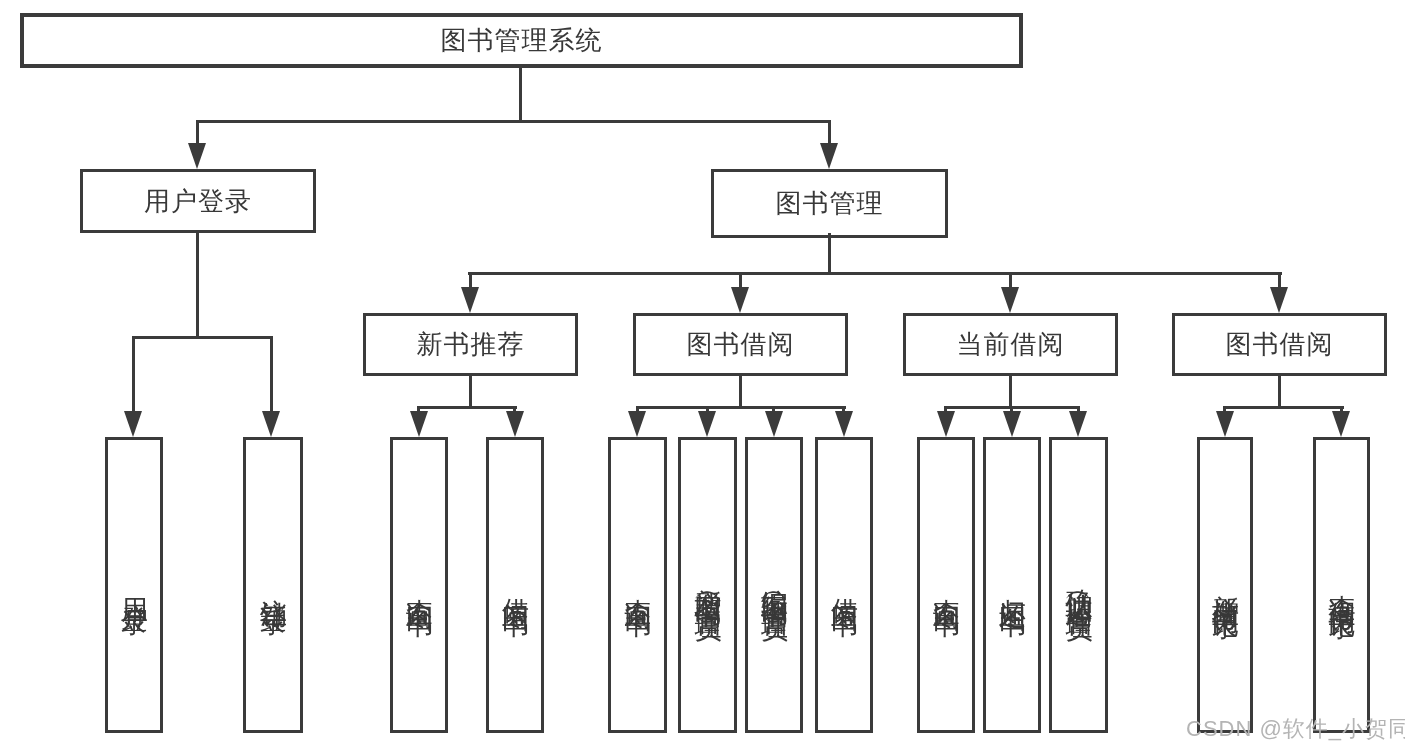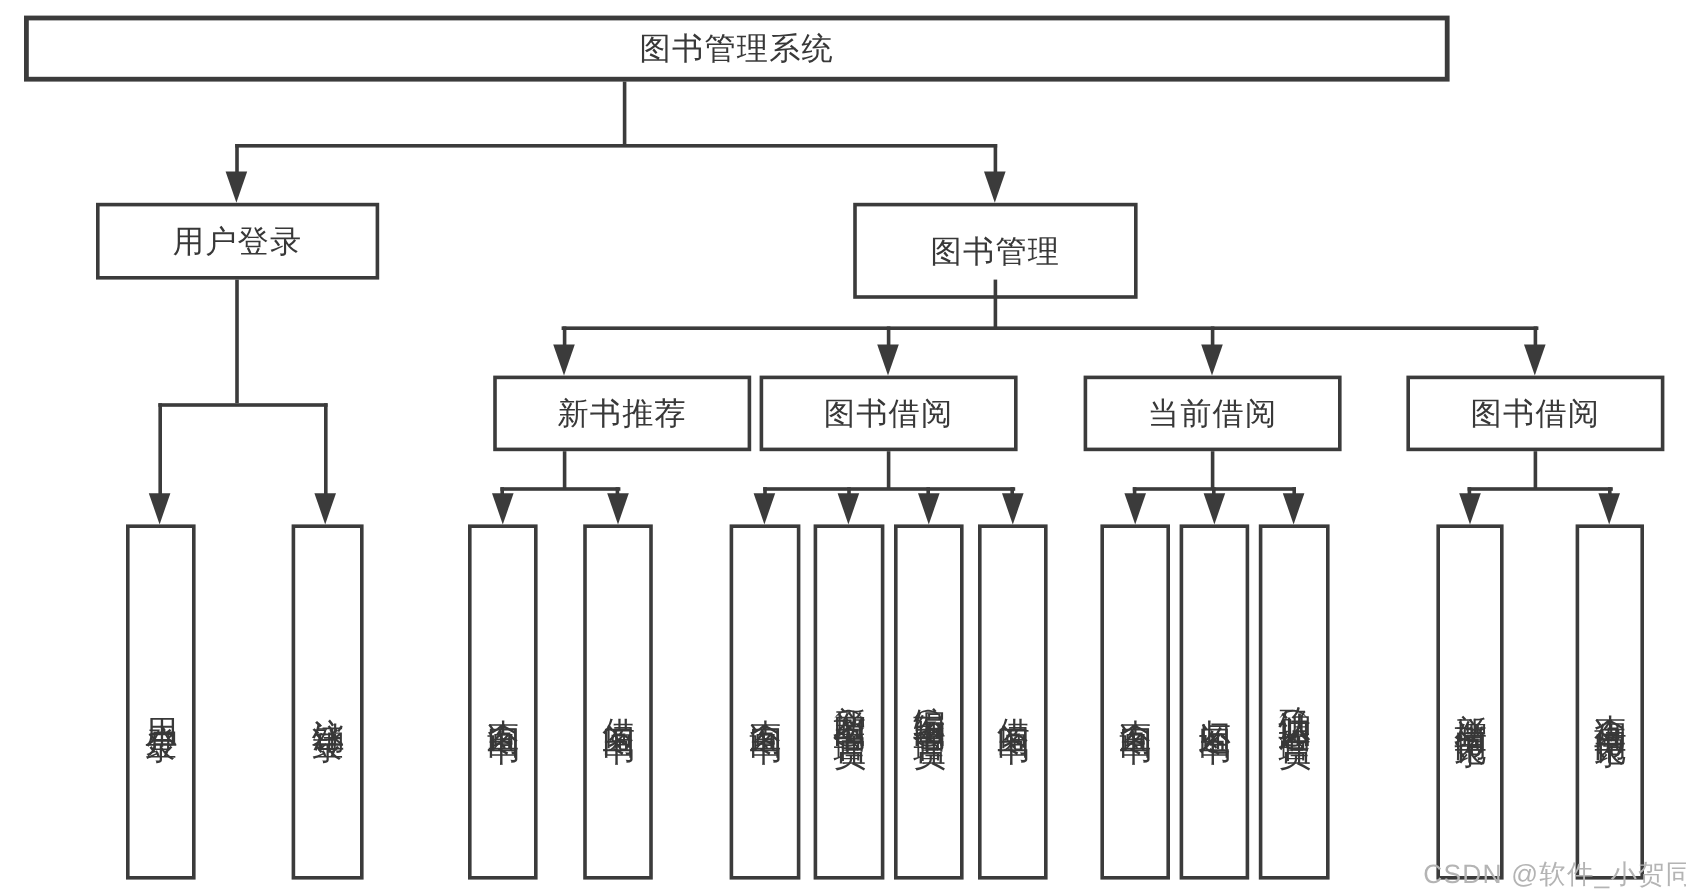"图书管理系统" div.box { width: 1188px -> 1003px }
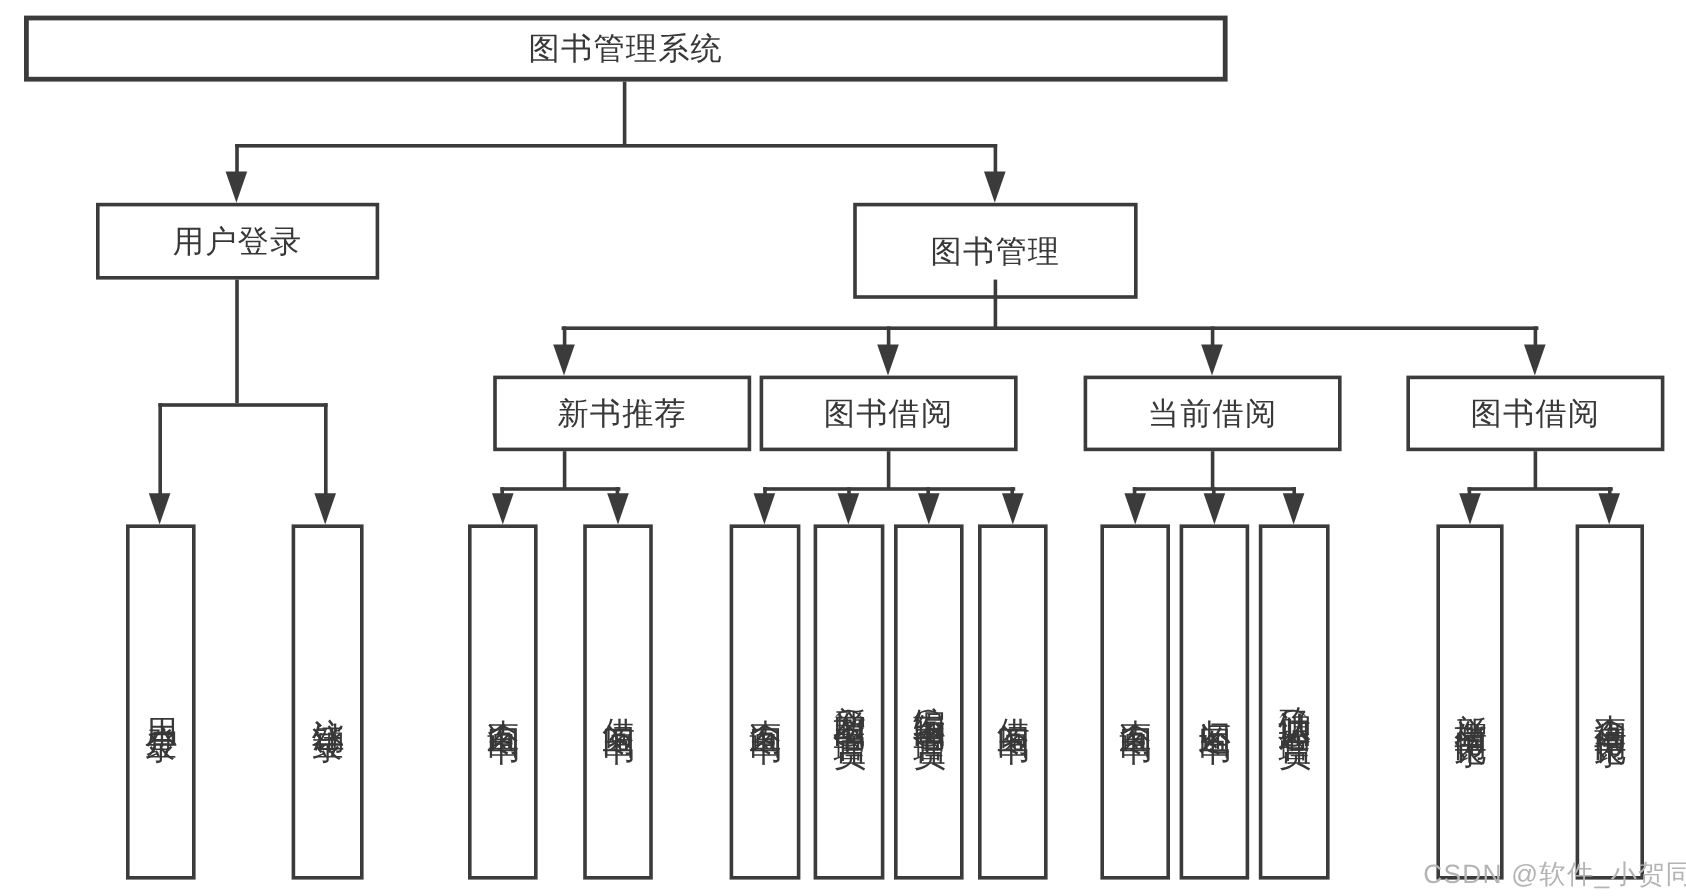"图书管理" div.box { height: 80px -> 69px }
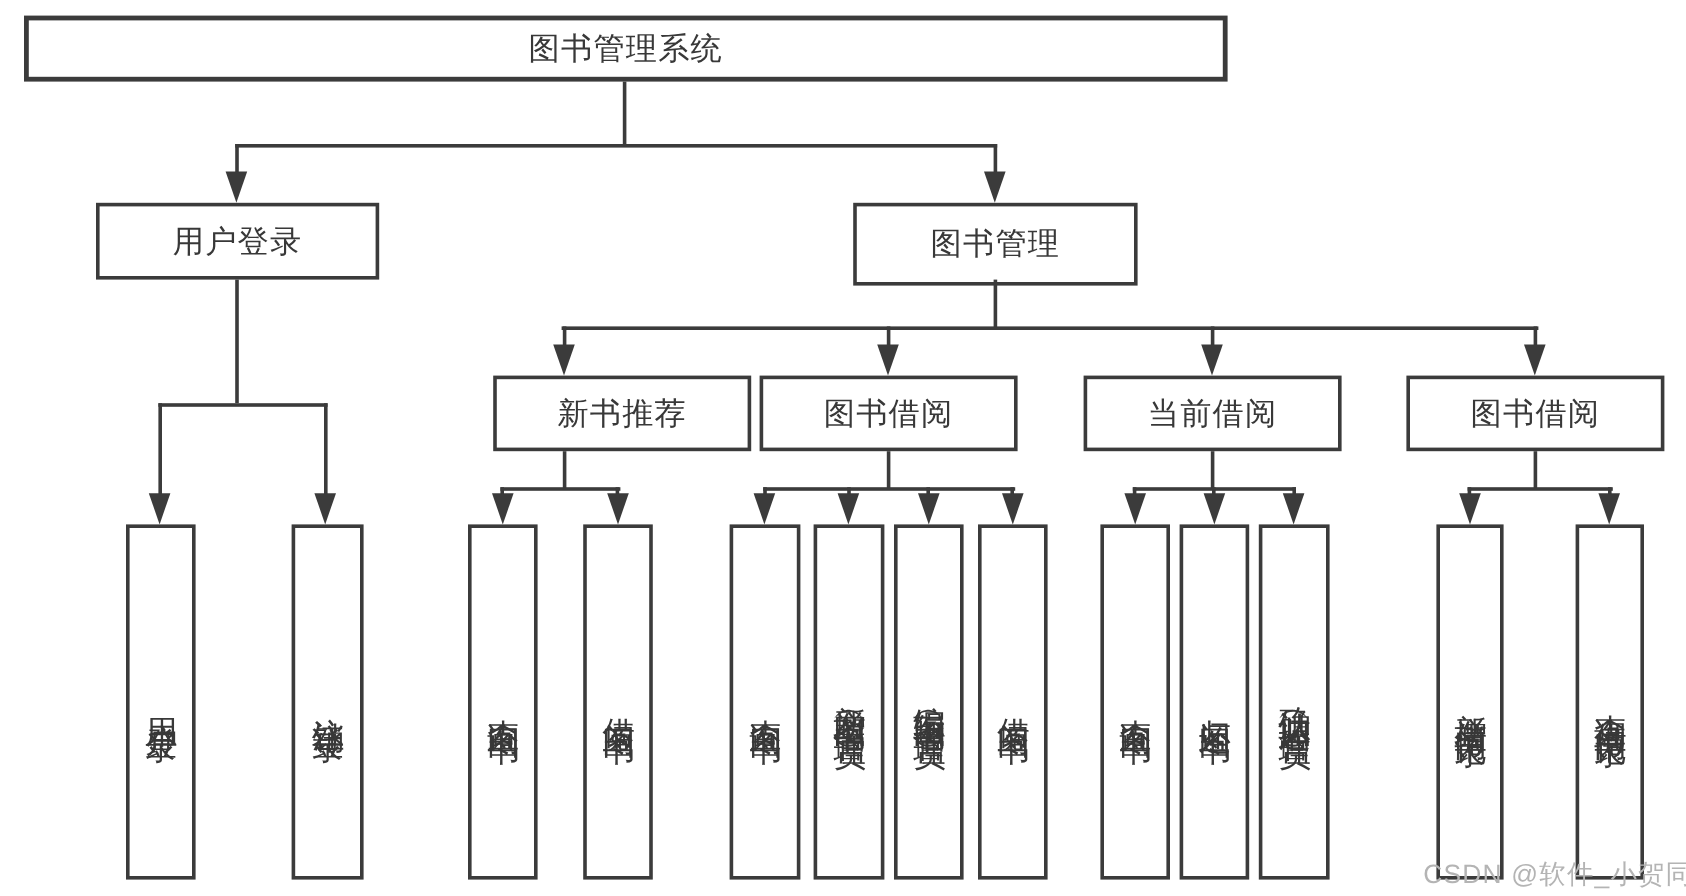"新书推荐" div.box { margin-left: 48px -> none }
